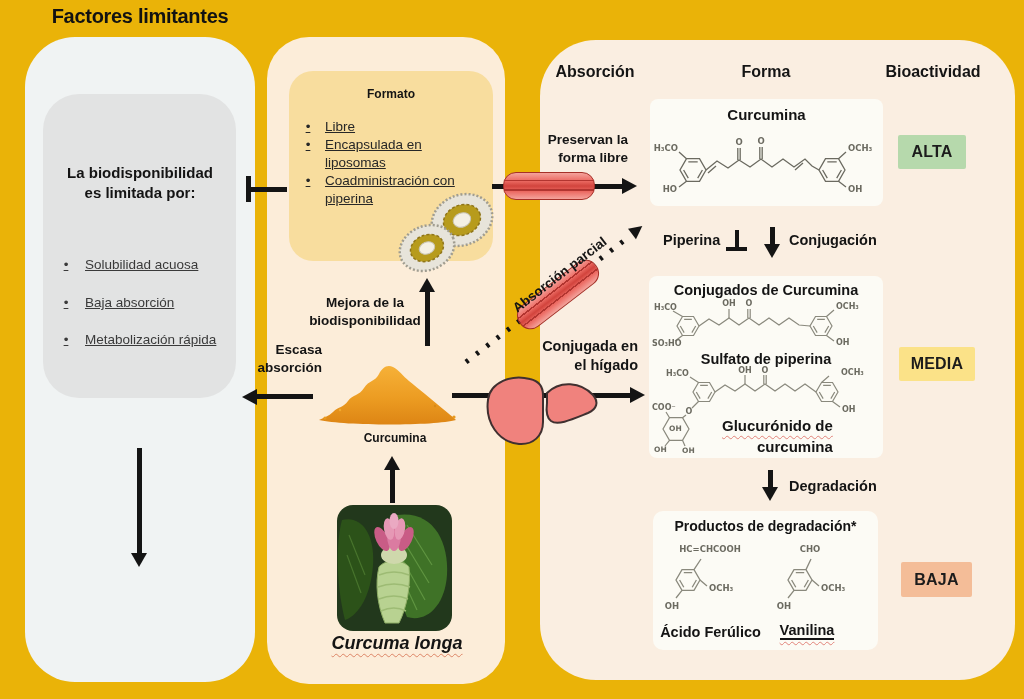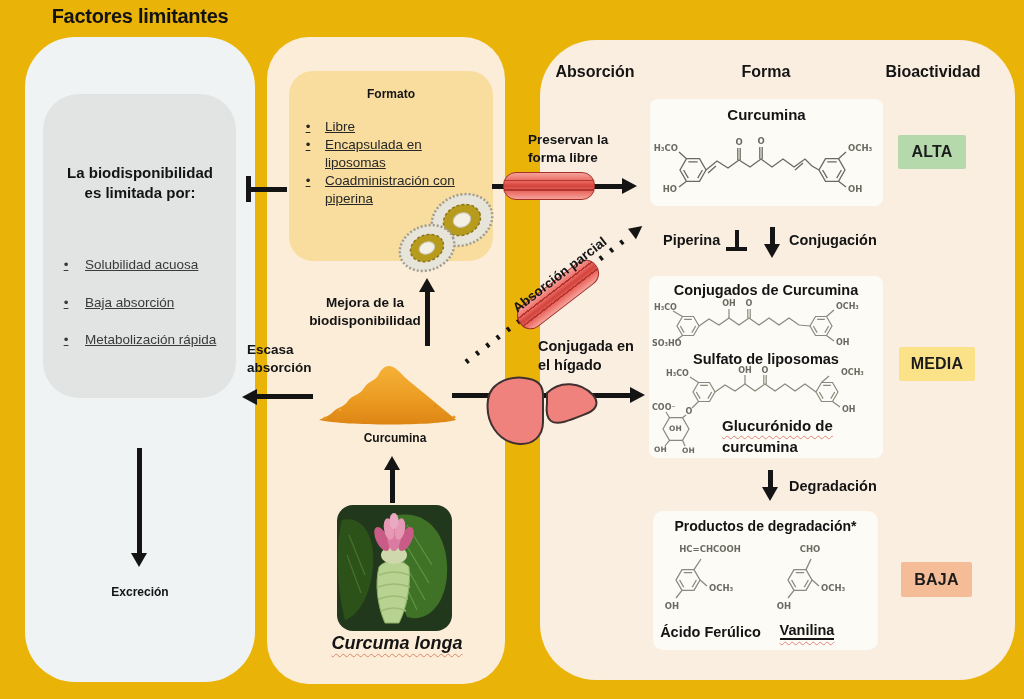"Preservan la" .z7 { text-align: none -> right }
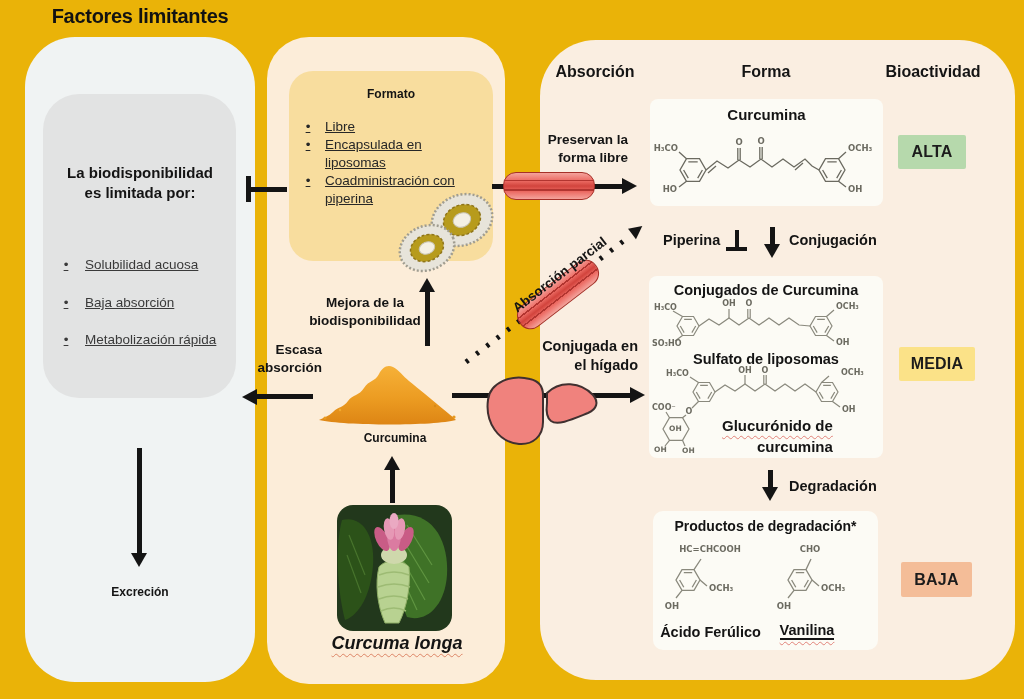"Sulfato de liposomas" div.lbl { text: liposomas -> piperina }
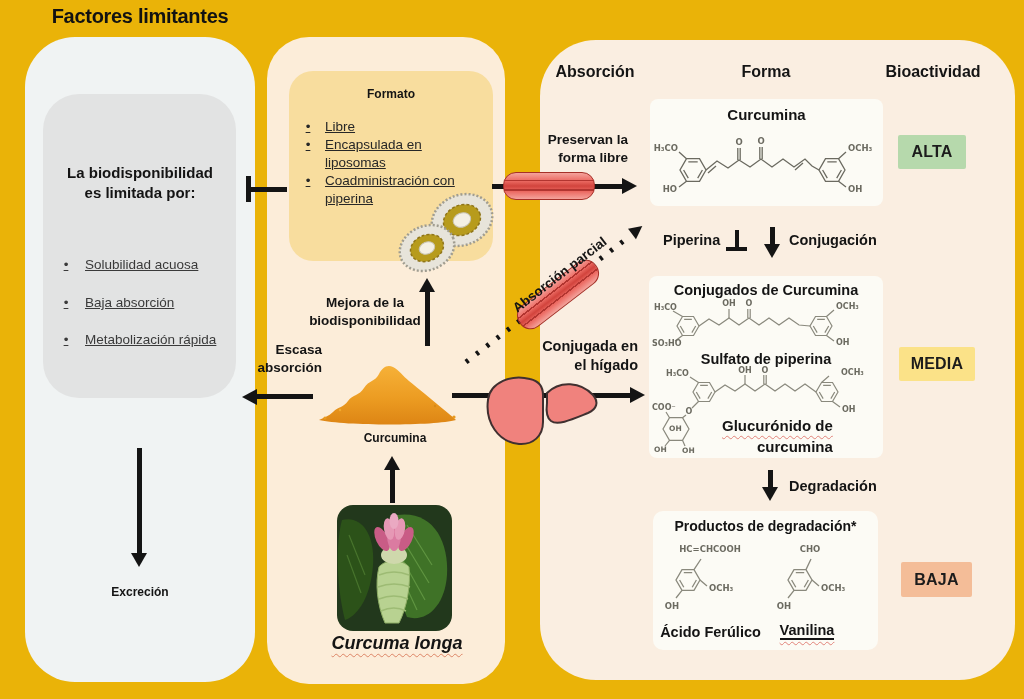"Excreción" div.lbl { html: <div>Excreción</div> -> none }
